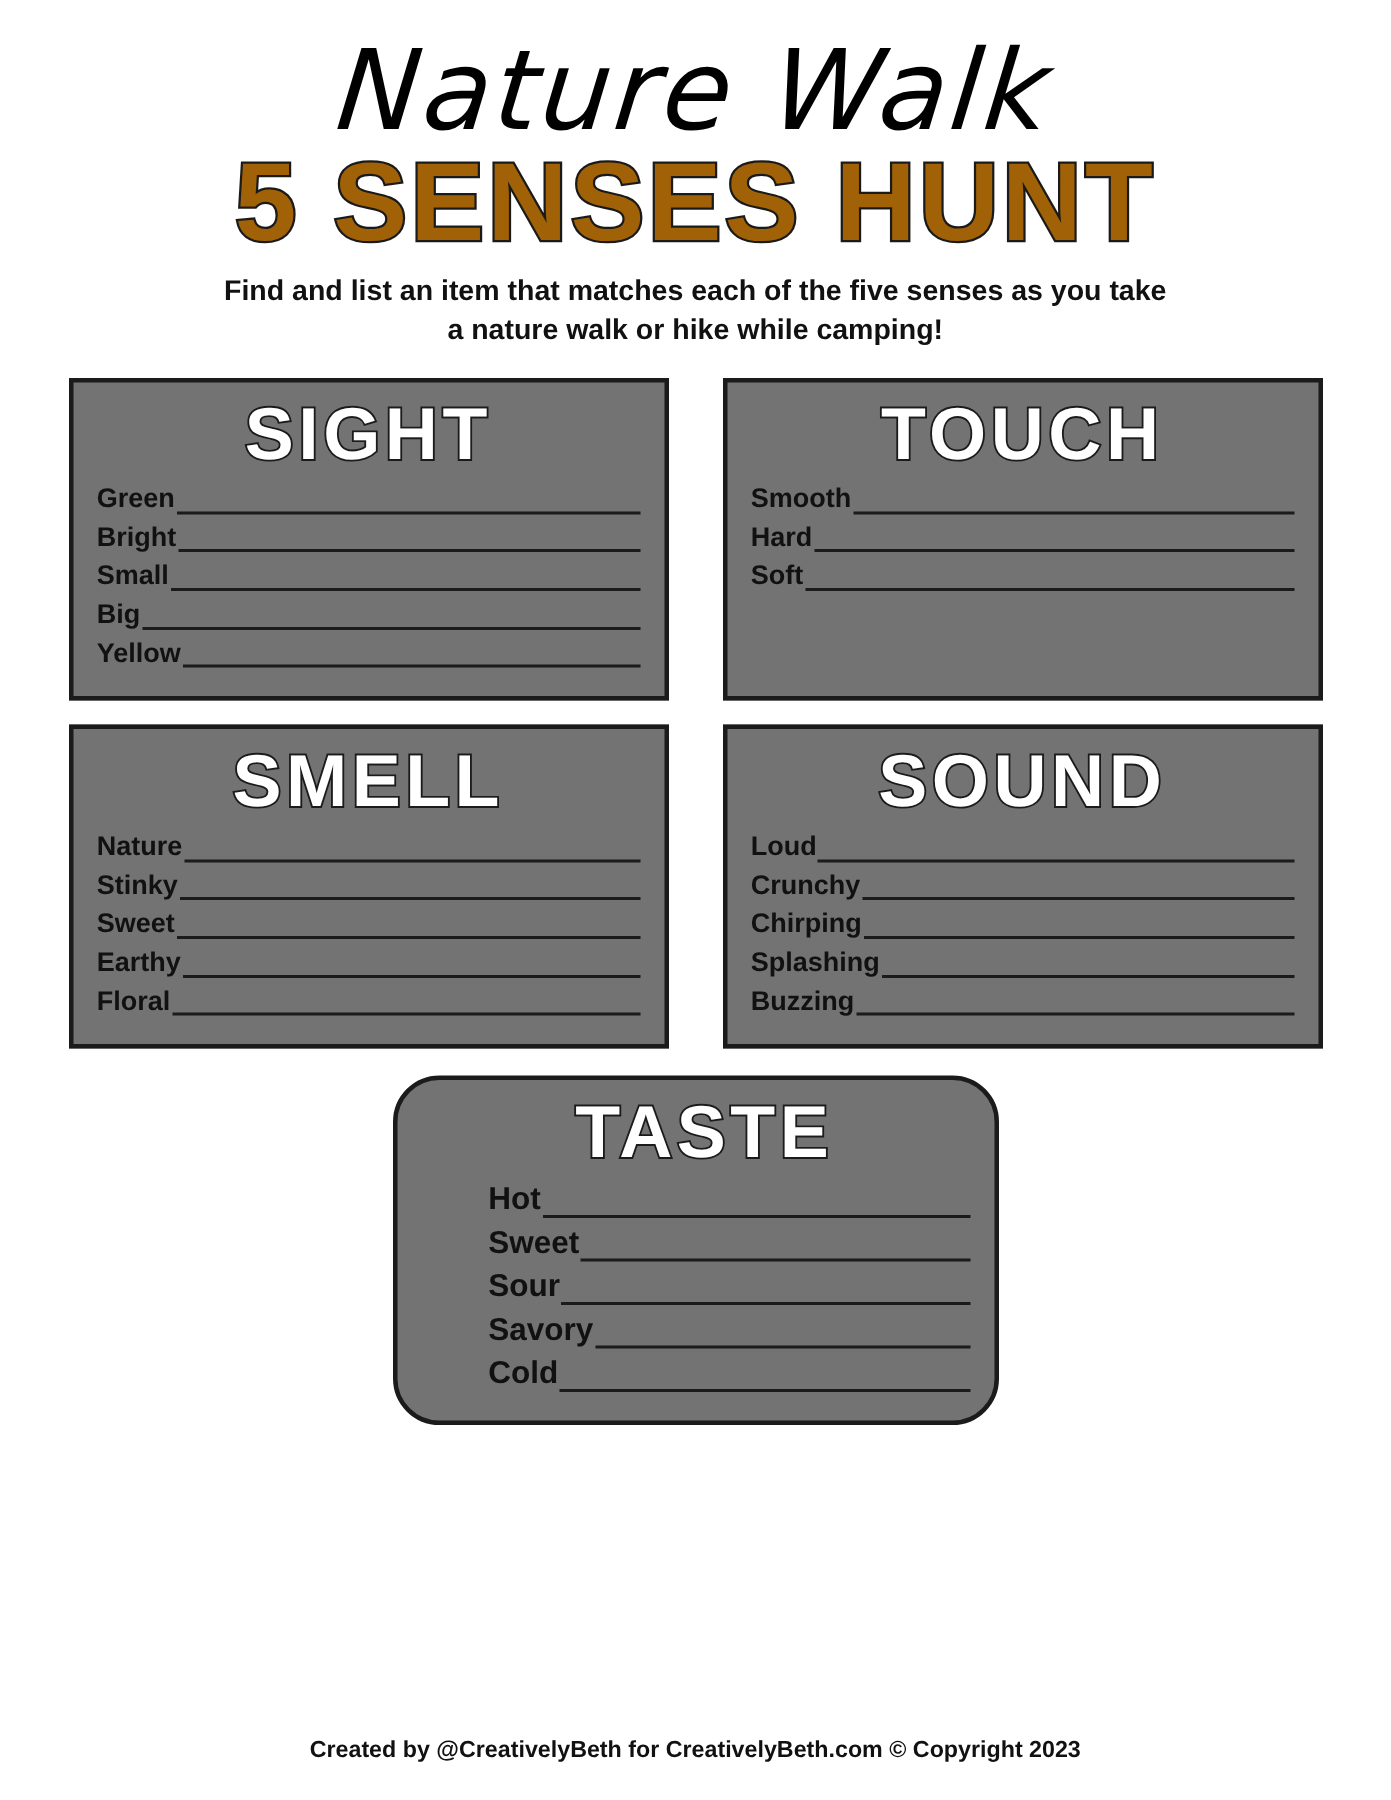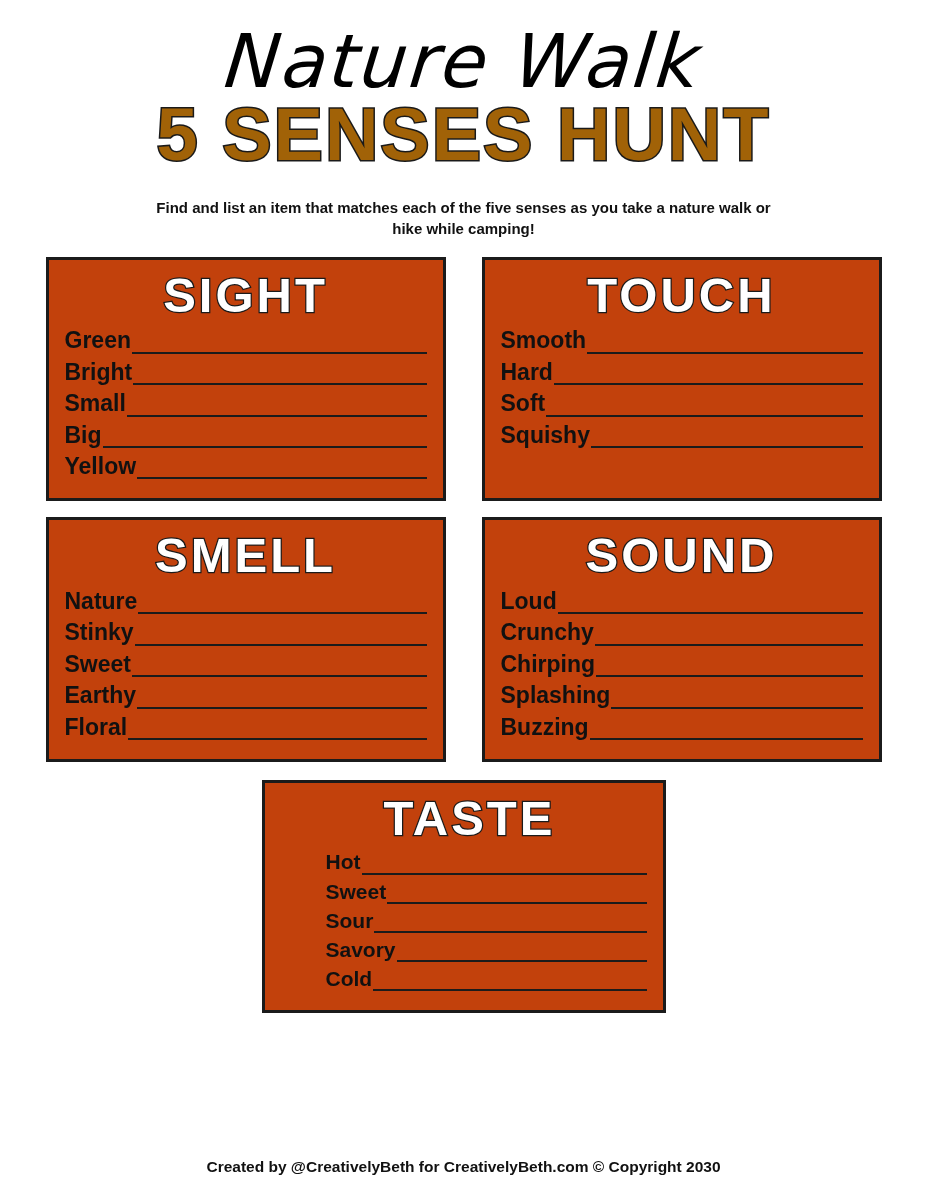"Find and list an item" .subtitle { font-size: 15px -> 19px; margin: 26px auto 0 auto -> 10px auto 0 auto }
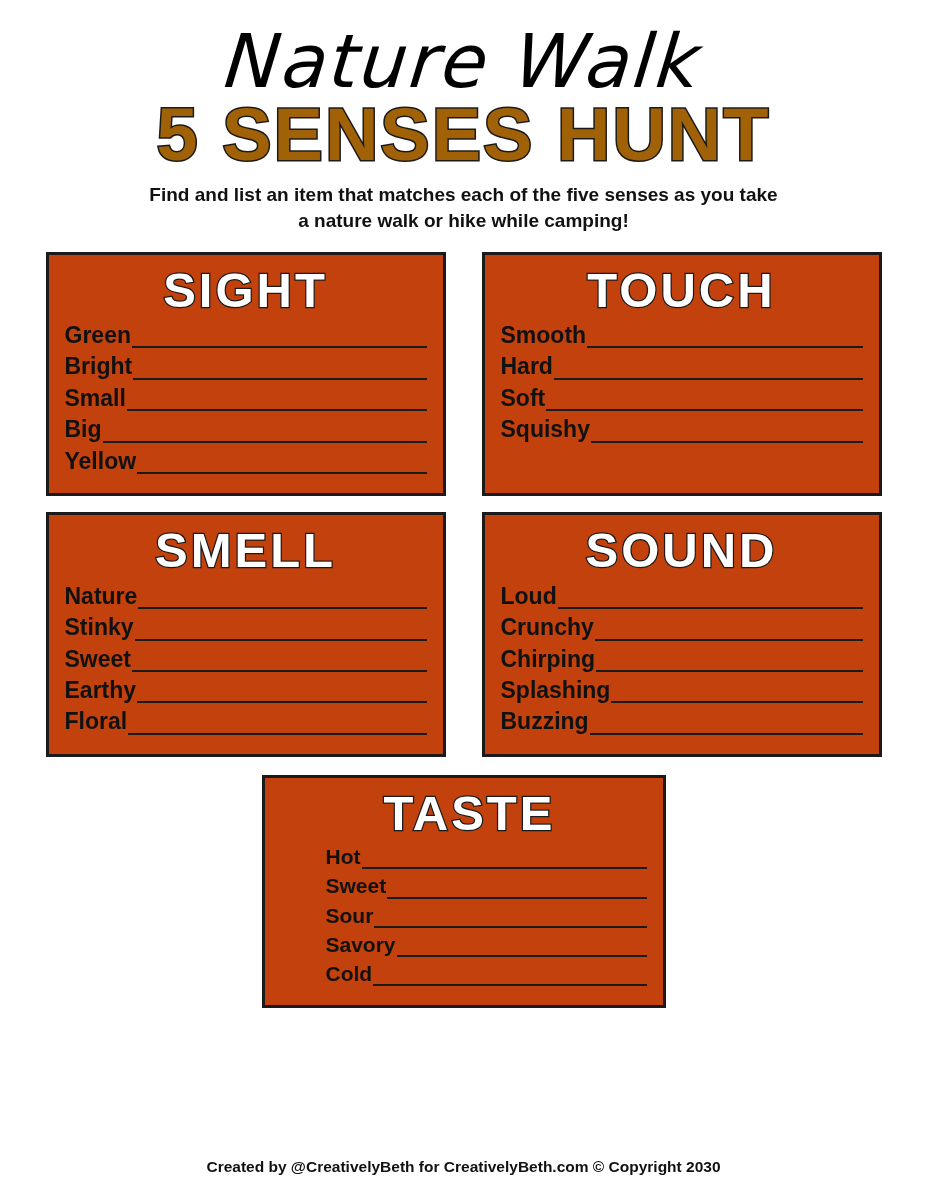"SIGHT" .box { background: #c2410c -> #737373 }
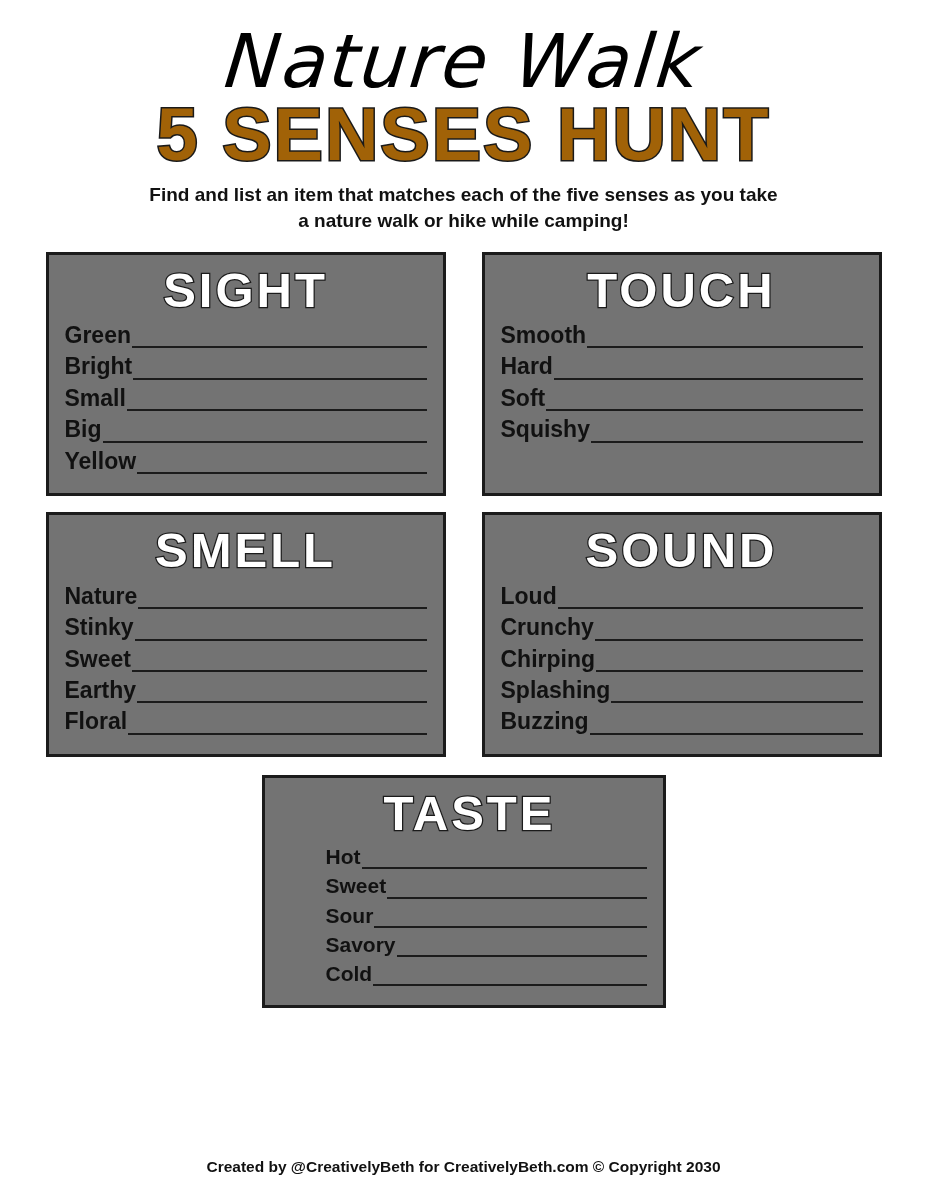"Green" .line-label { font-size: 23px -> 18px }
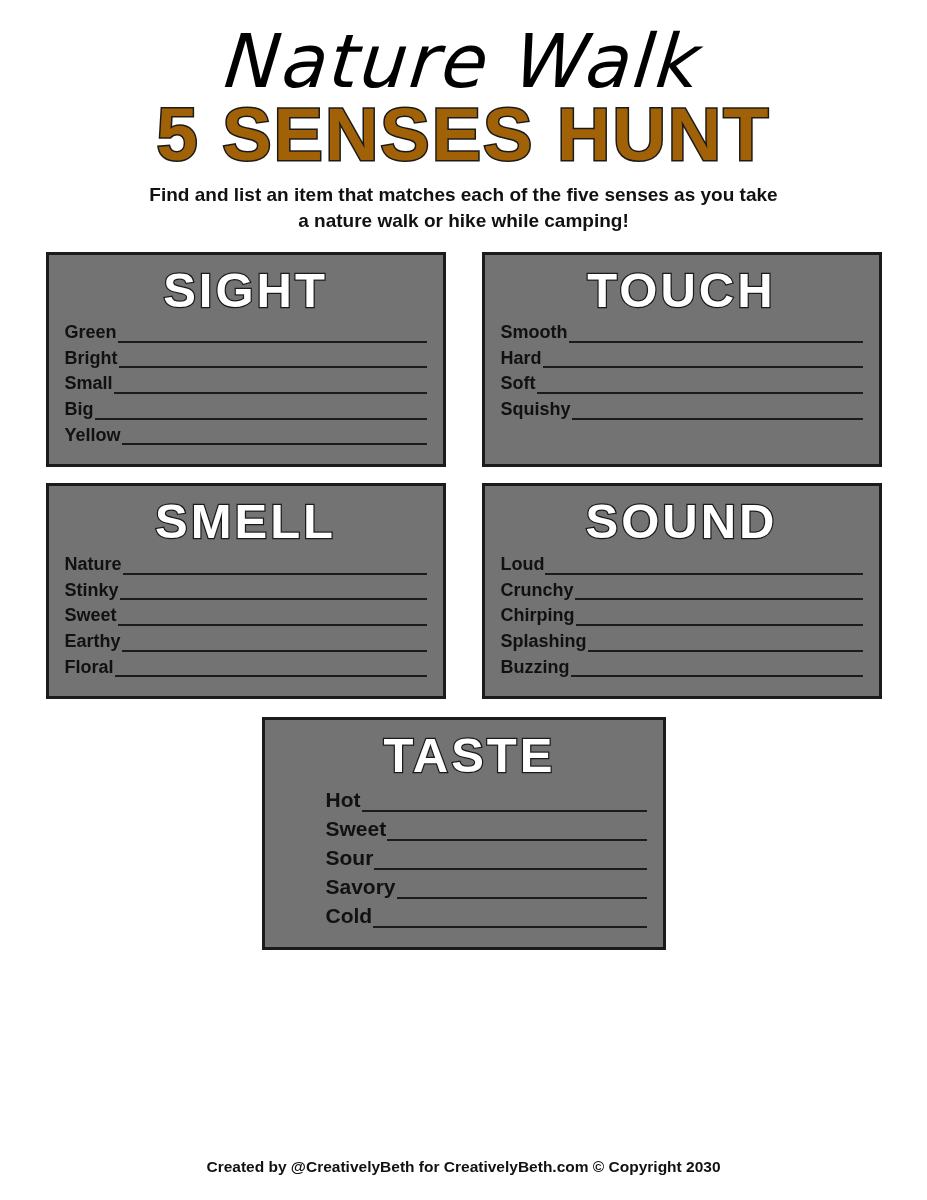"Squishy" div.line-row { html: <div> <span>Squishy</span> <span></span> </div> -> none }
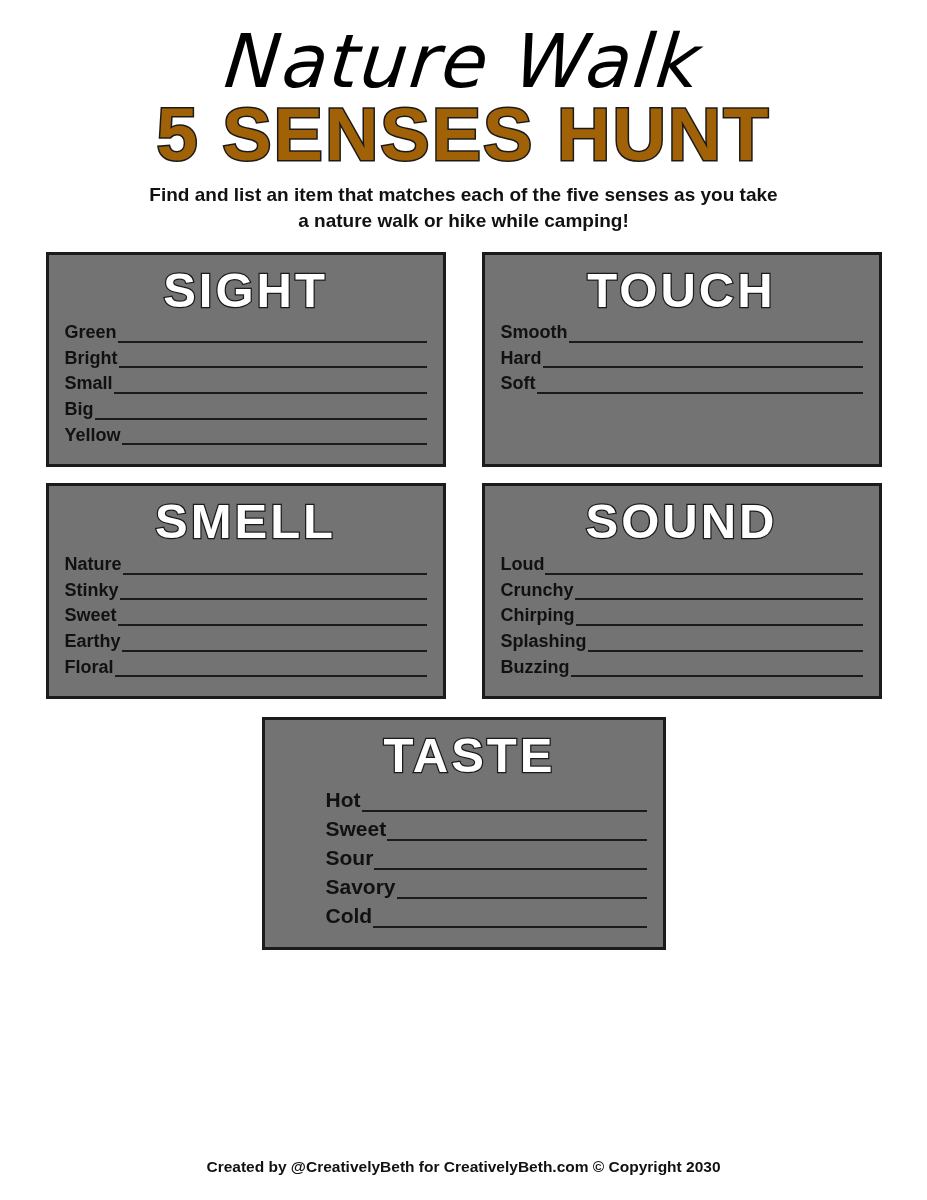"TASTE" .box.center-box { border-radius: none -> 31px }
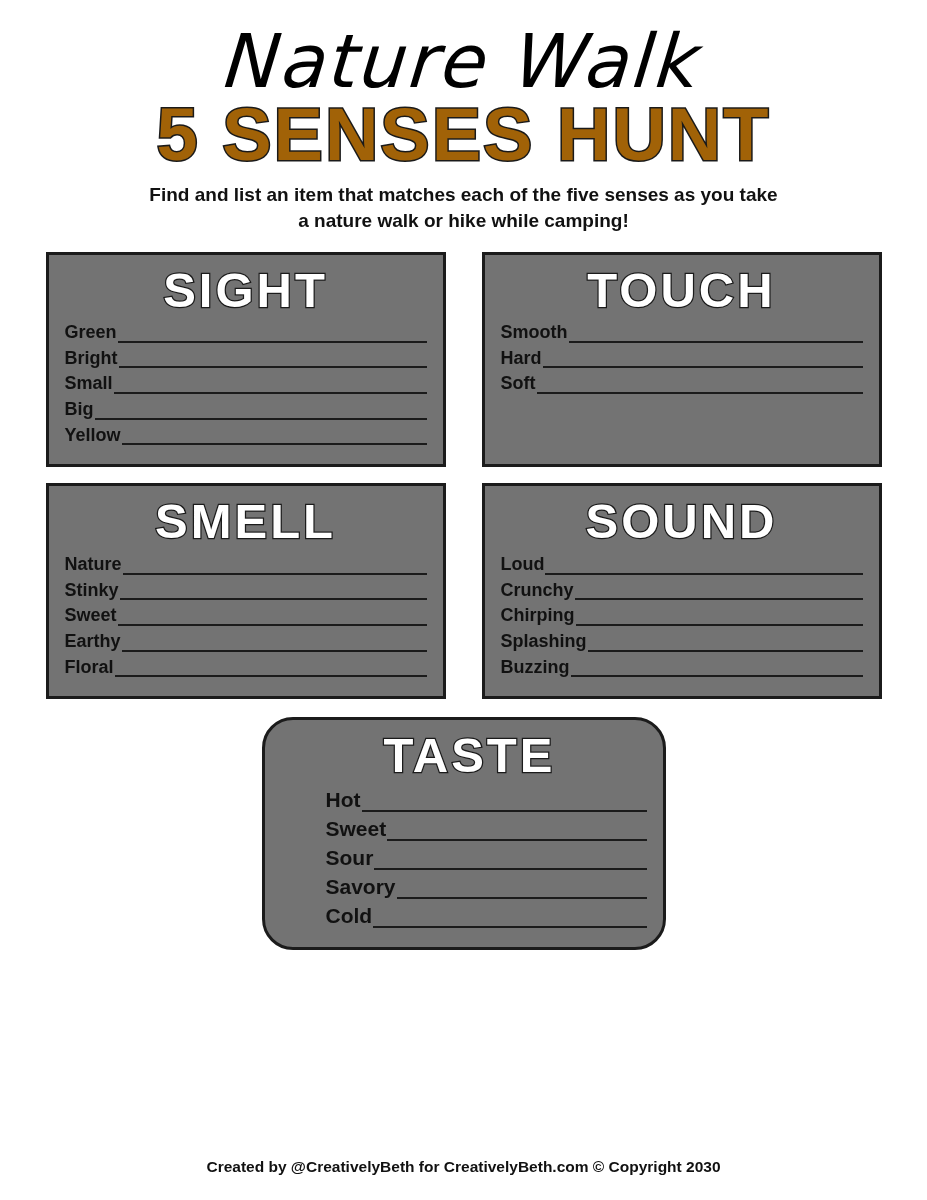"Created by @CreativelyBeth for" div.footer { text: 2030 -> 2023 }
